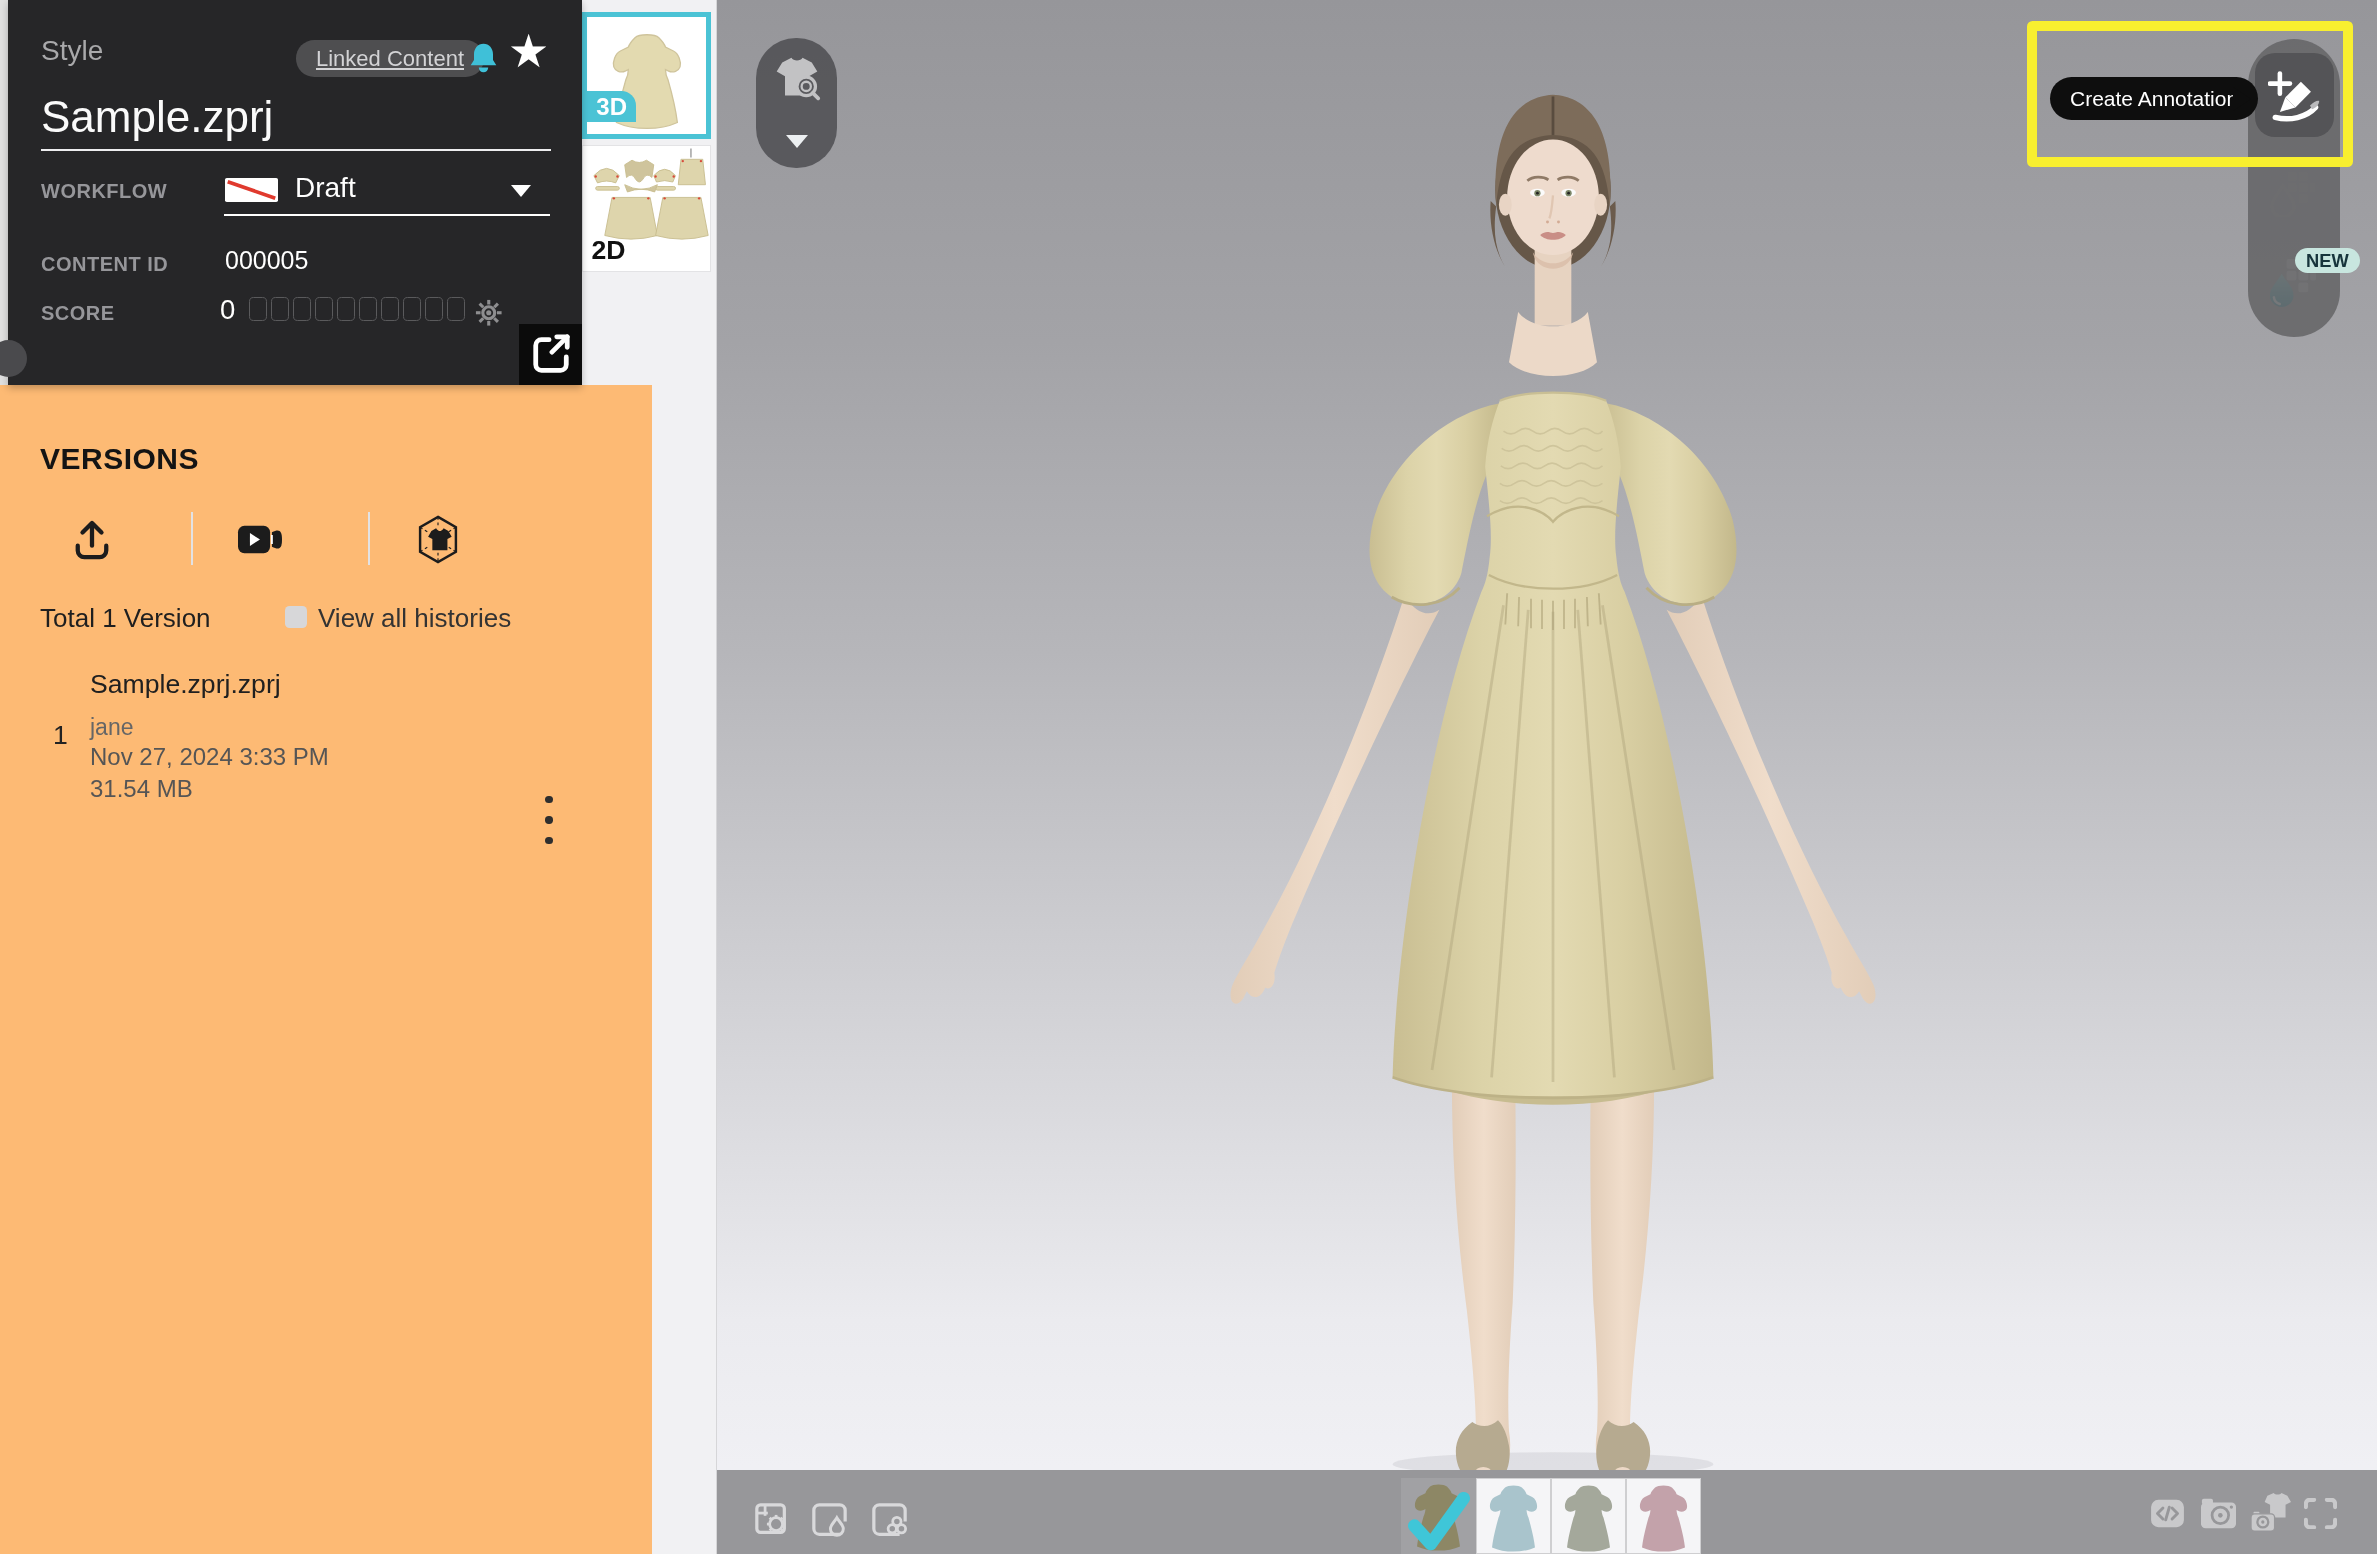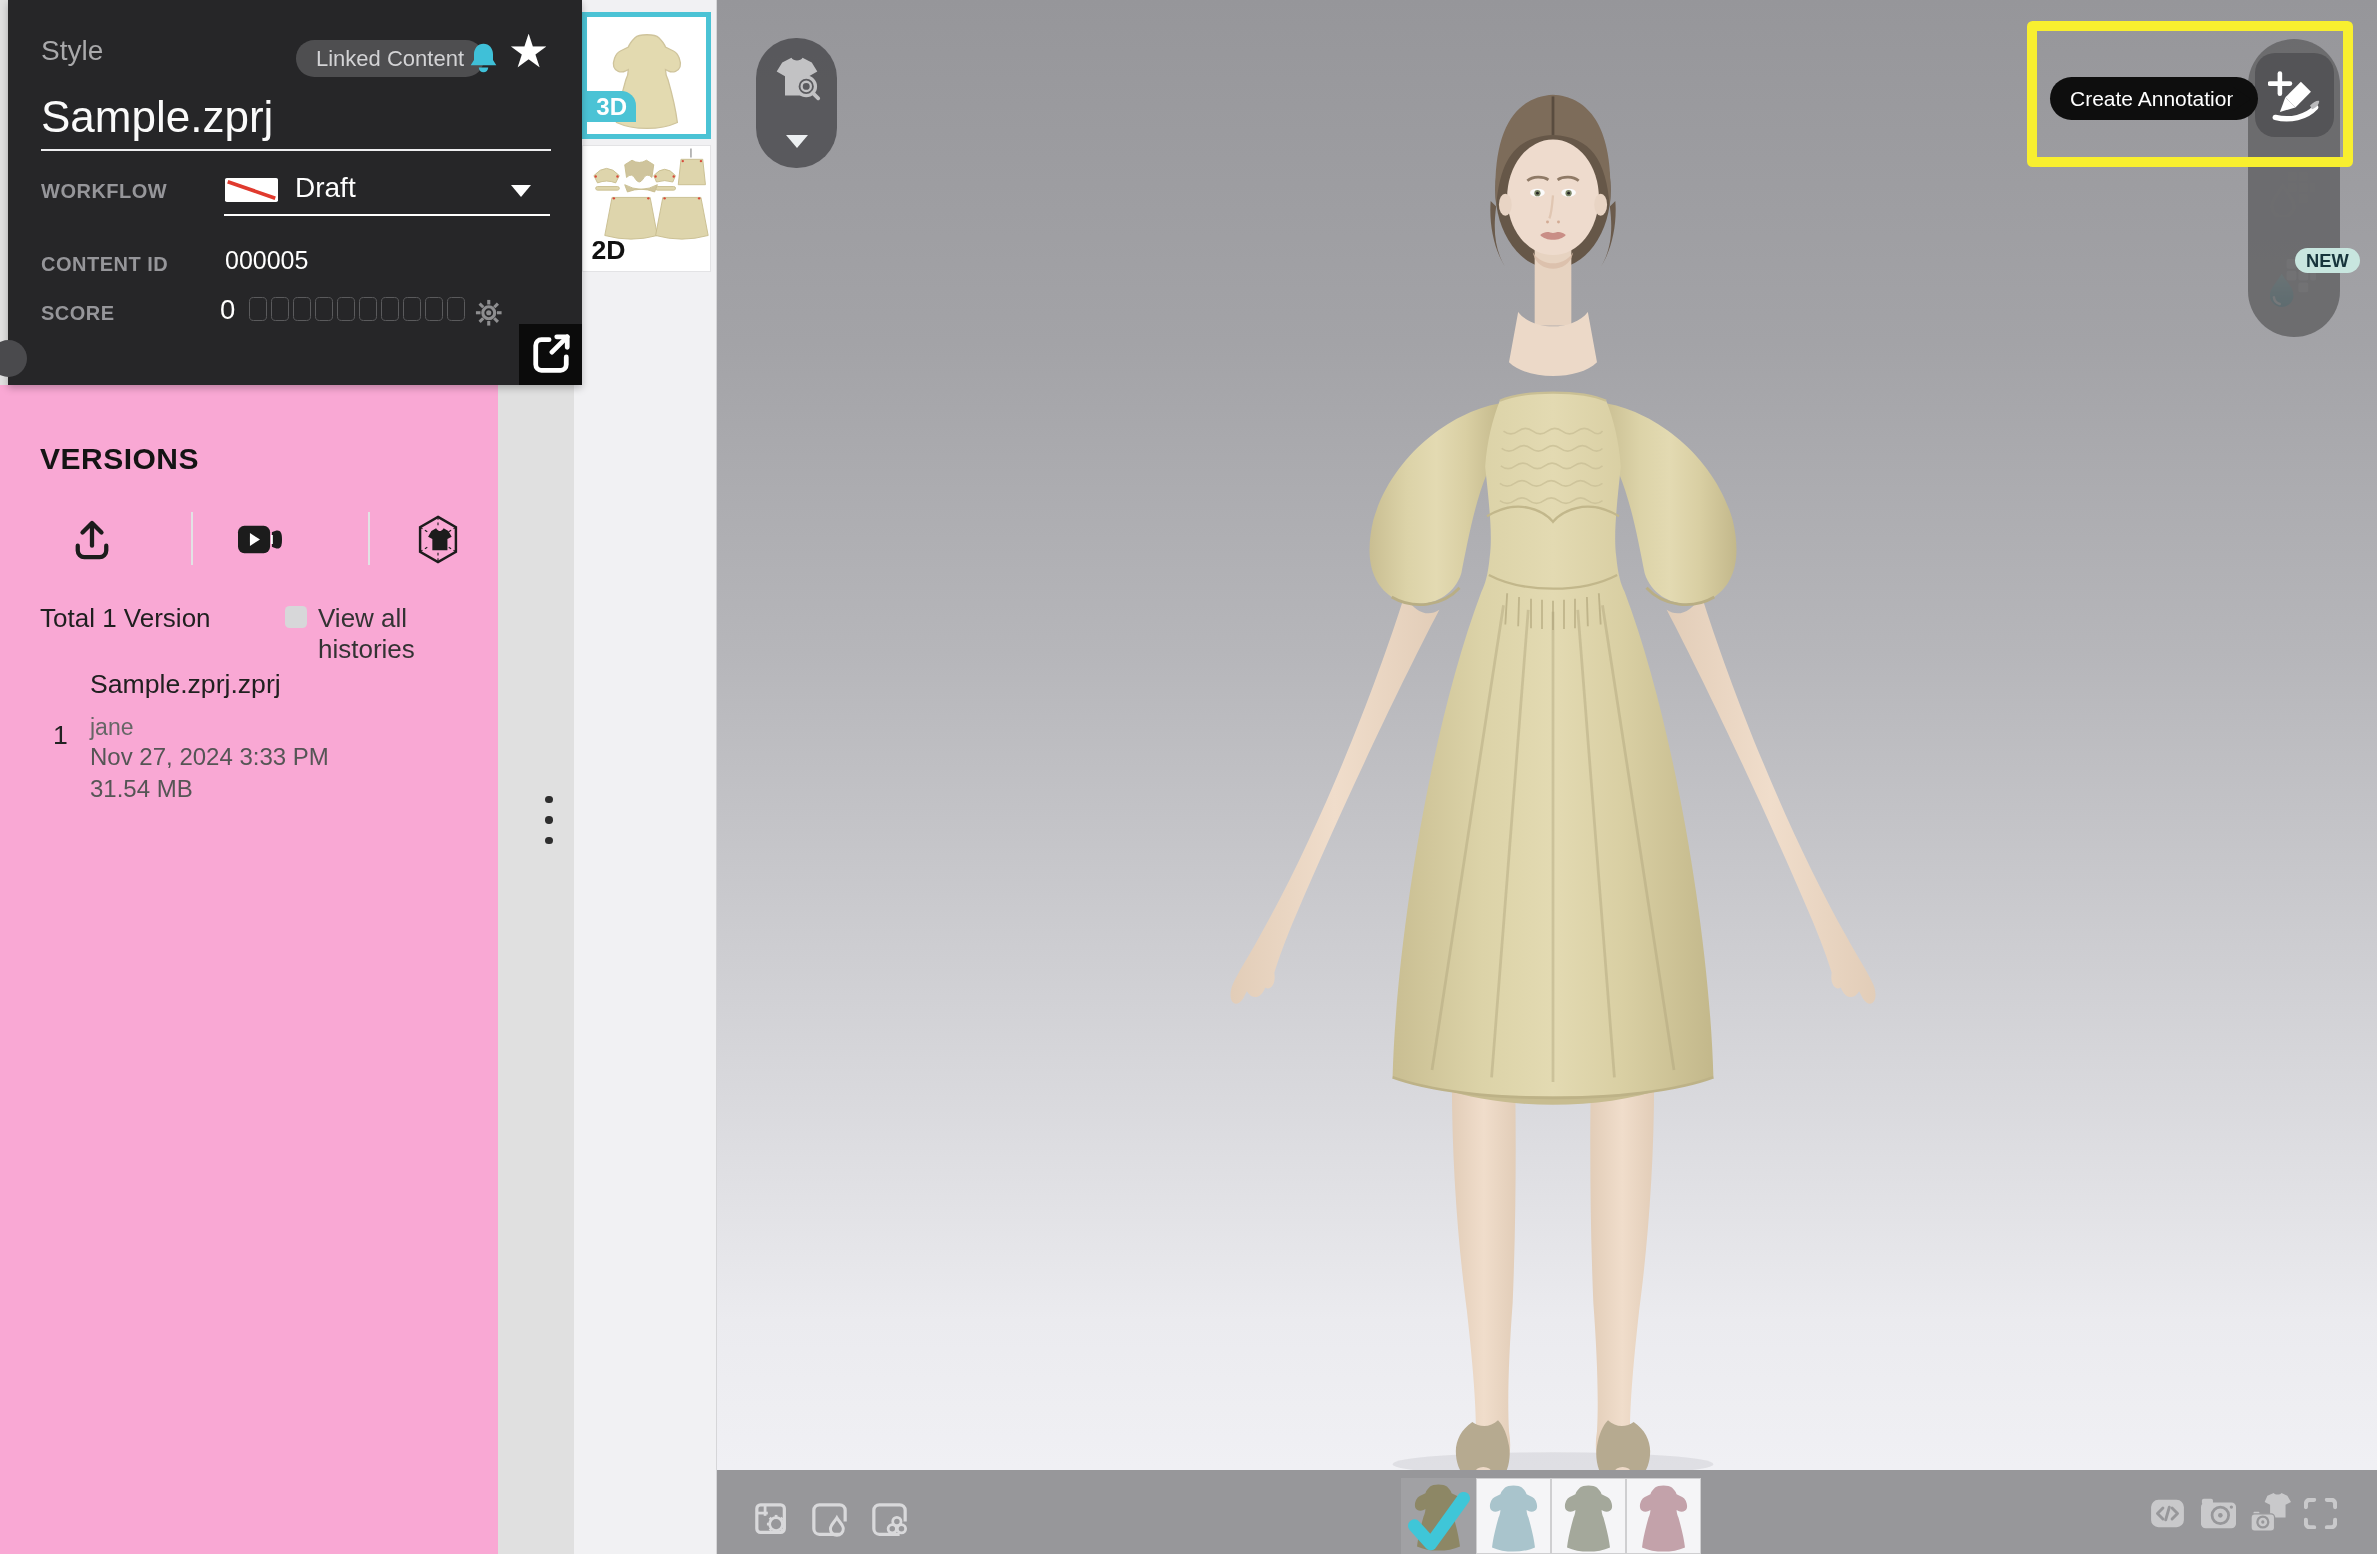"Linked Content" .linked-badge { text-decoration: none -> underline }
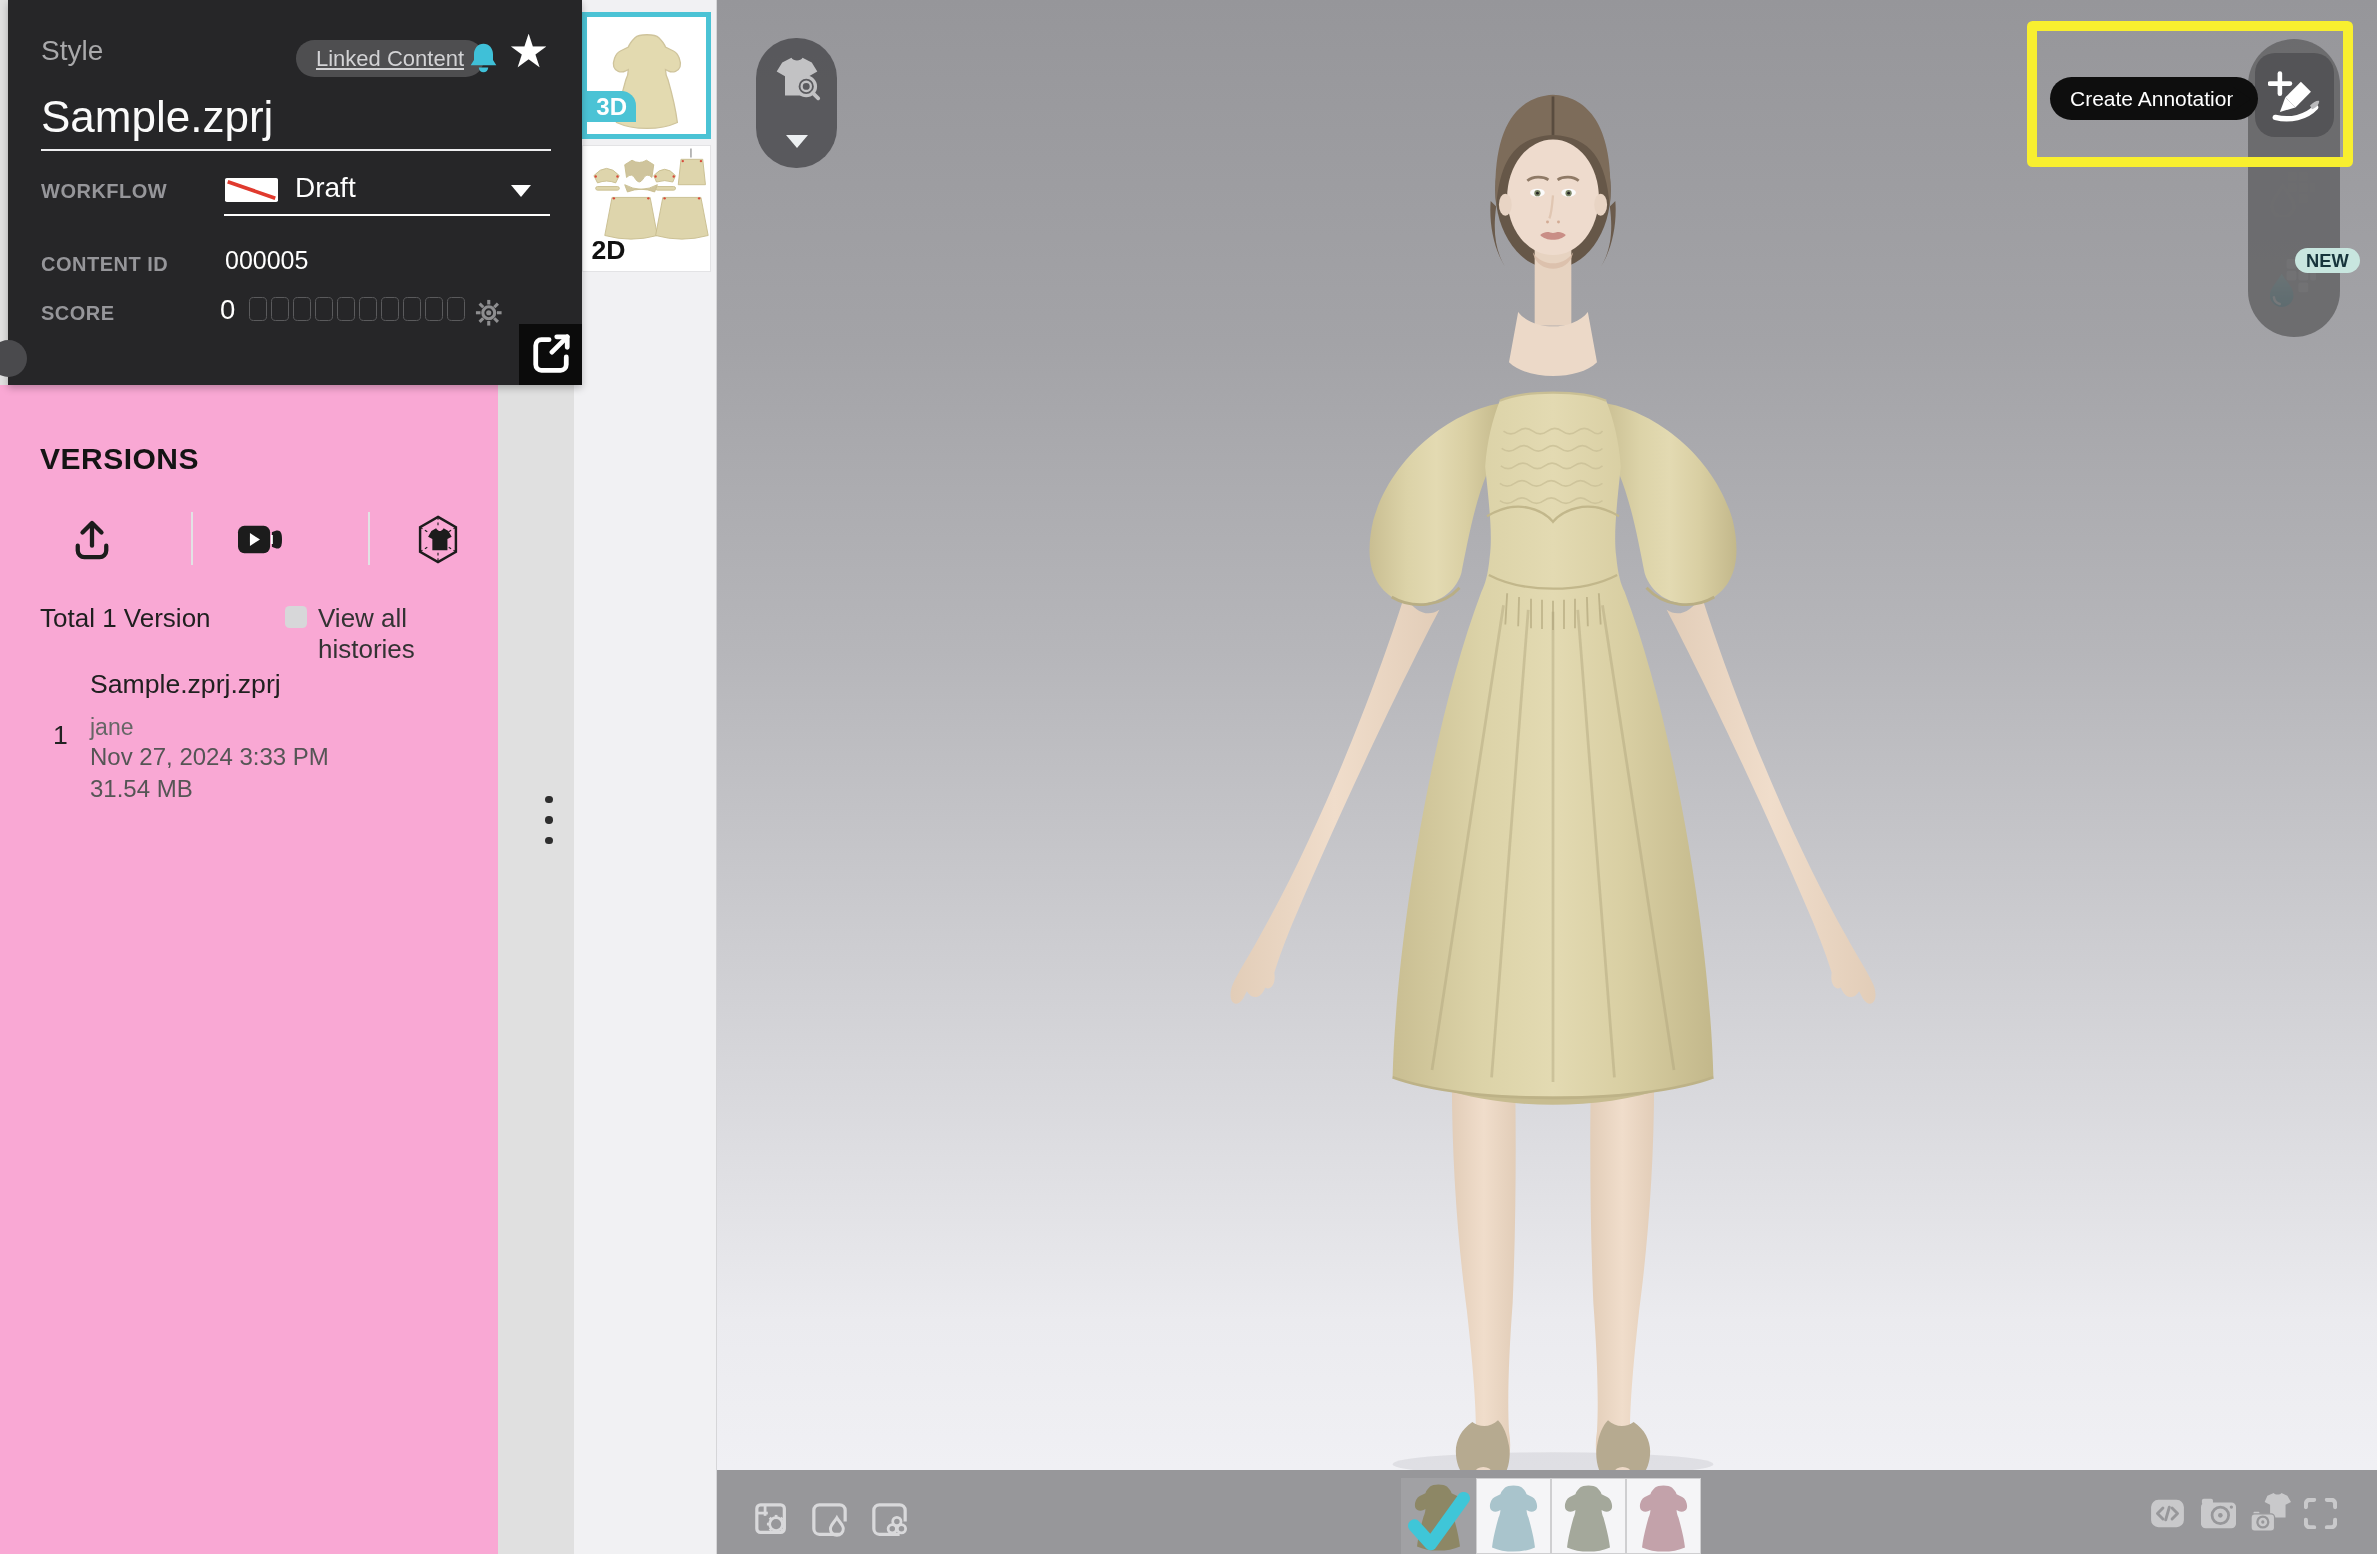"VERSIONS" .white-panel { background: #f9a8d4 -> #fdba74; text-align: none -> center; width: 498px -> 652px }
